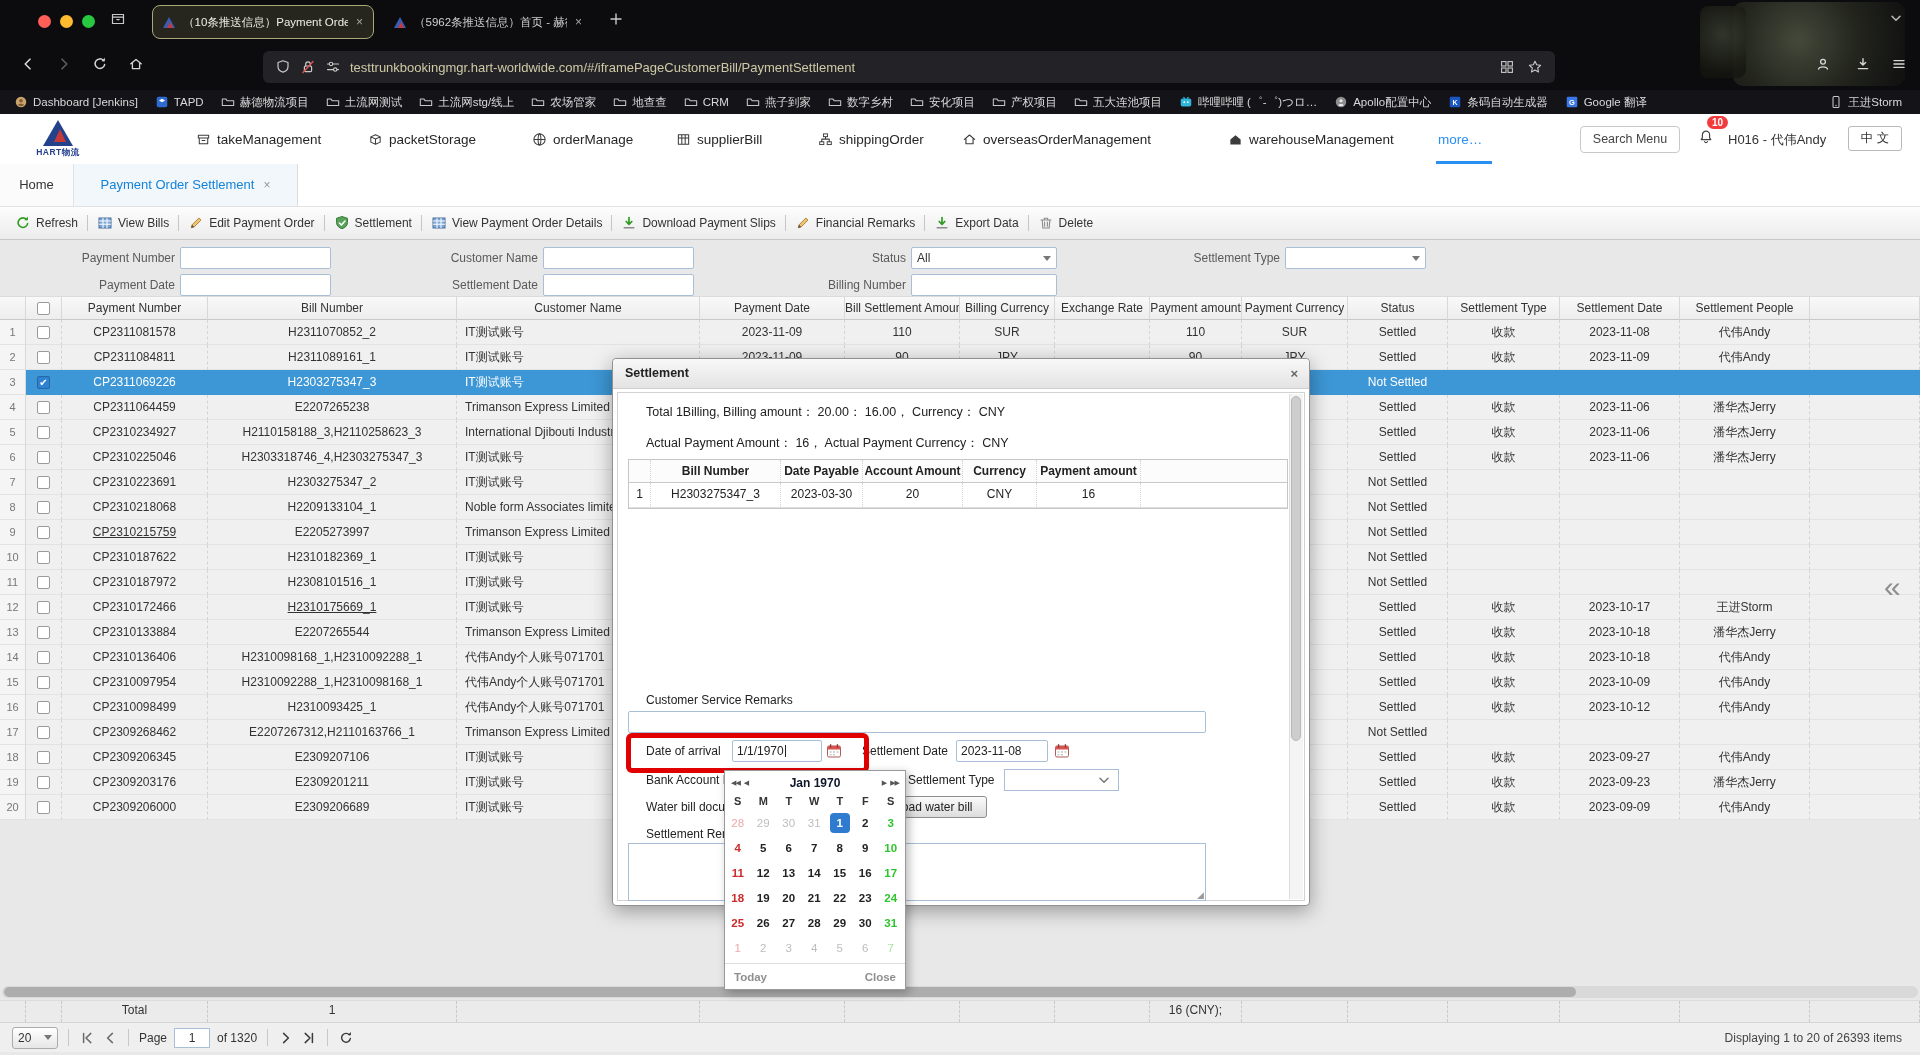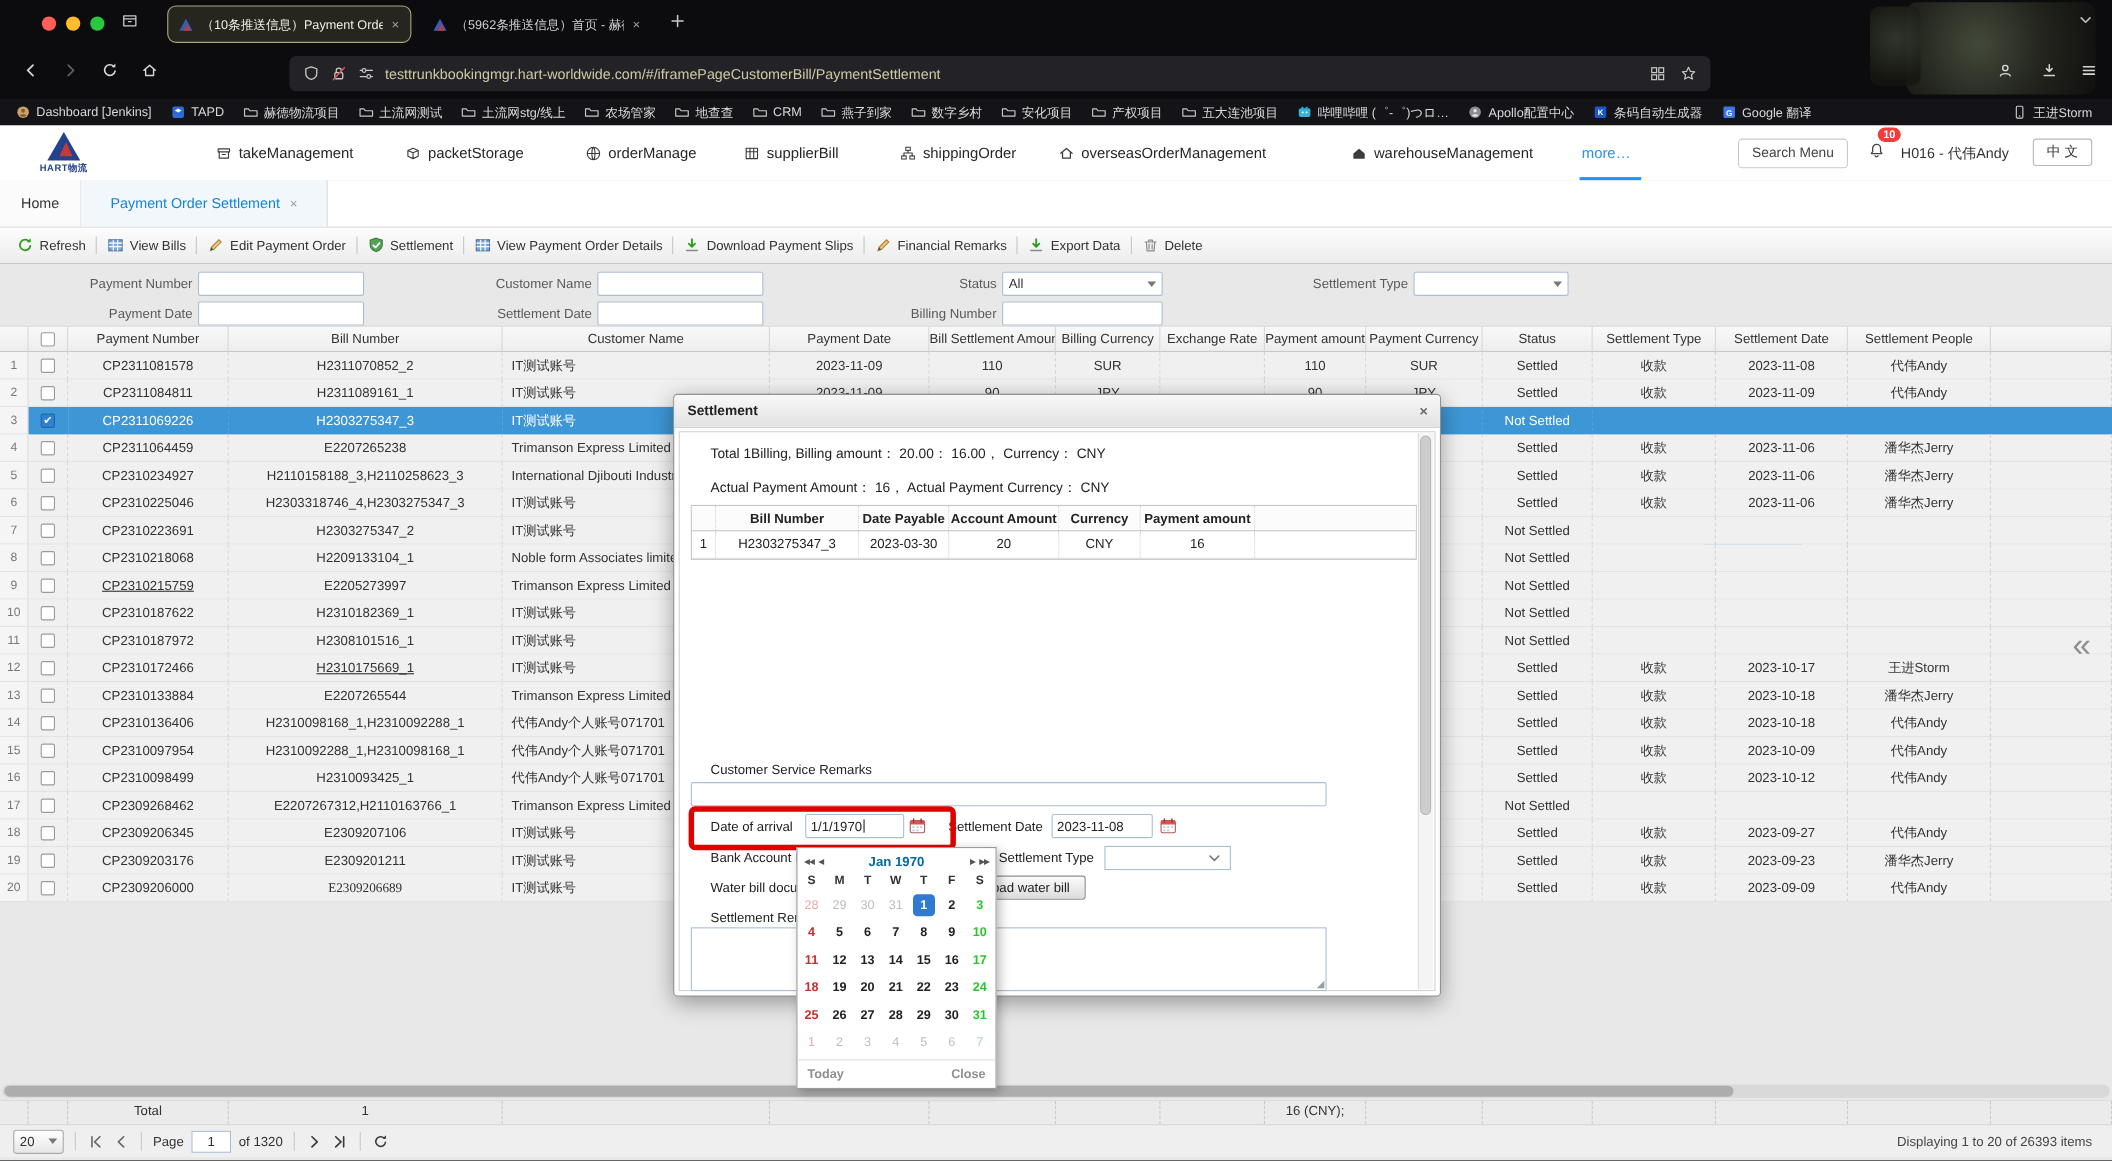"Jan 1970" .ctitle { color: #0369a1 -> #0f172a }
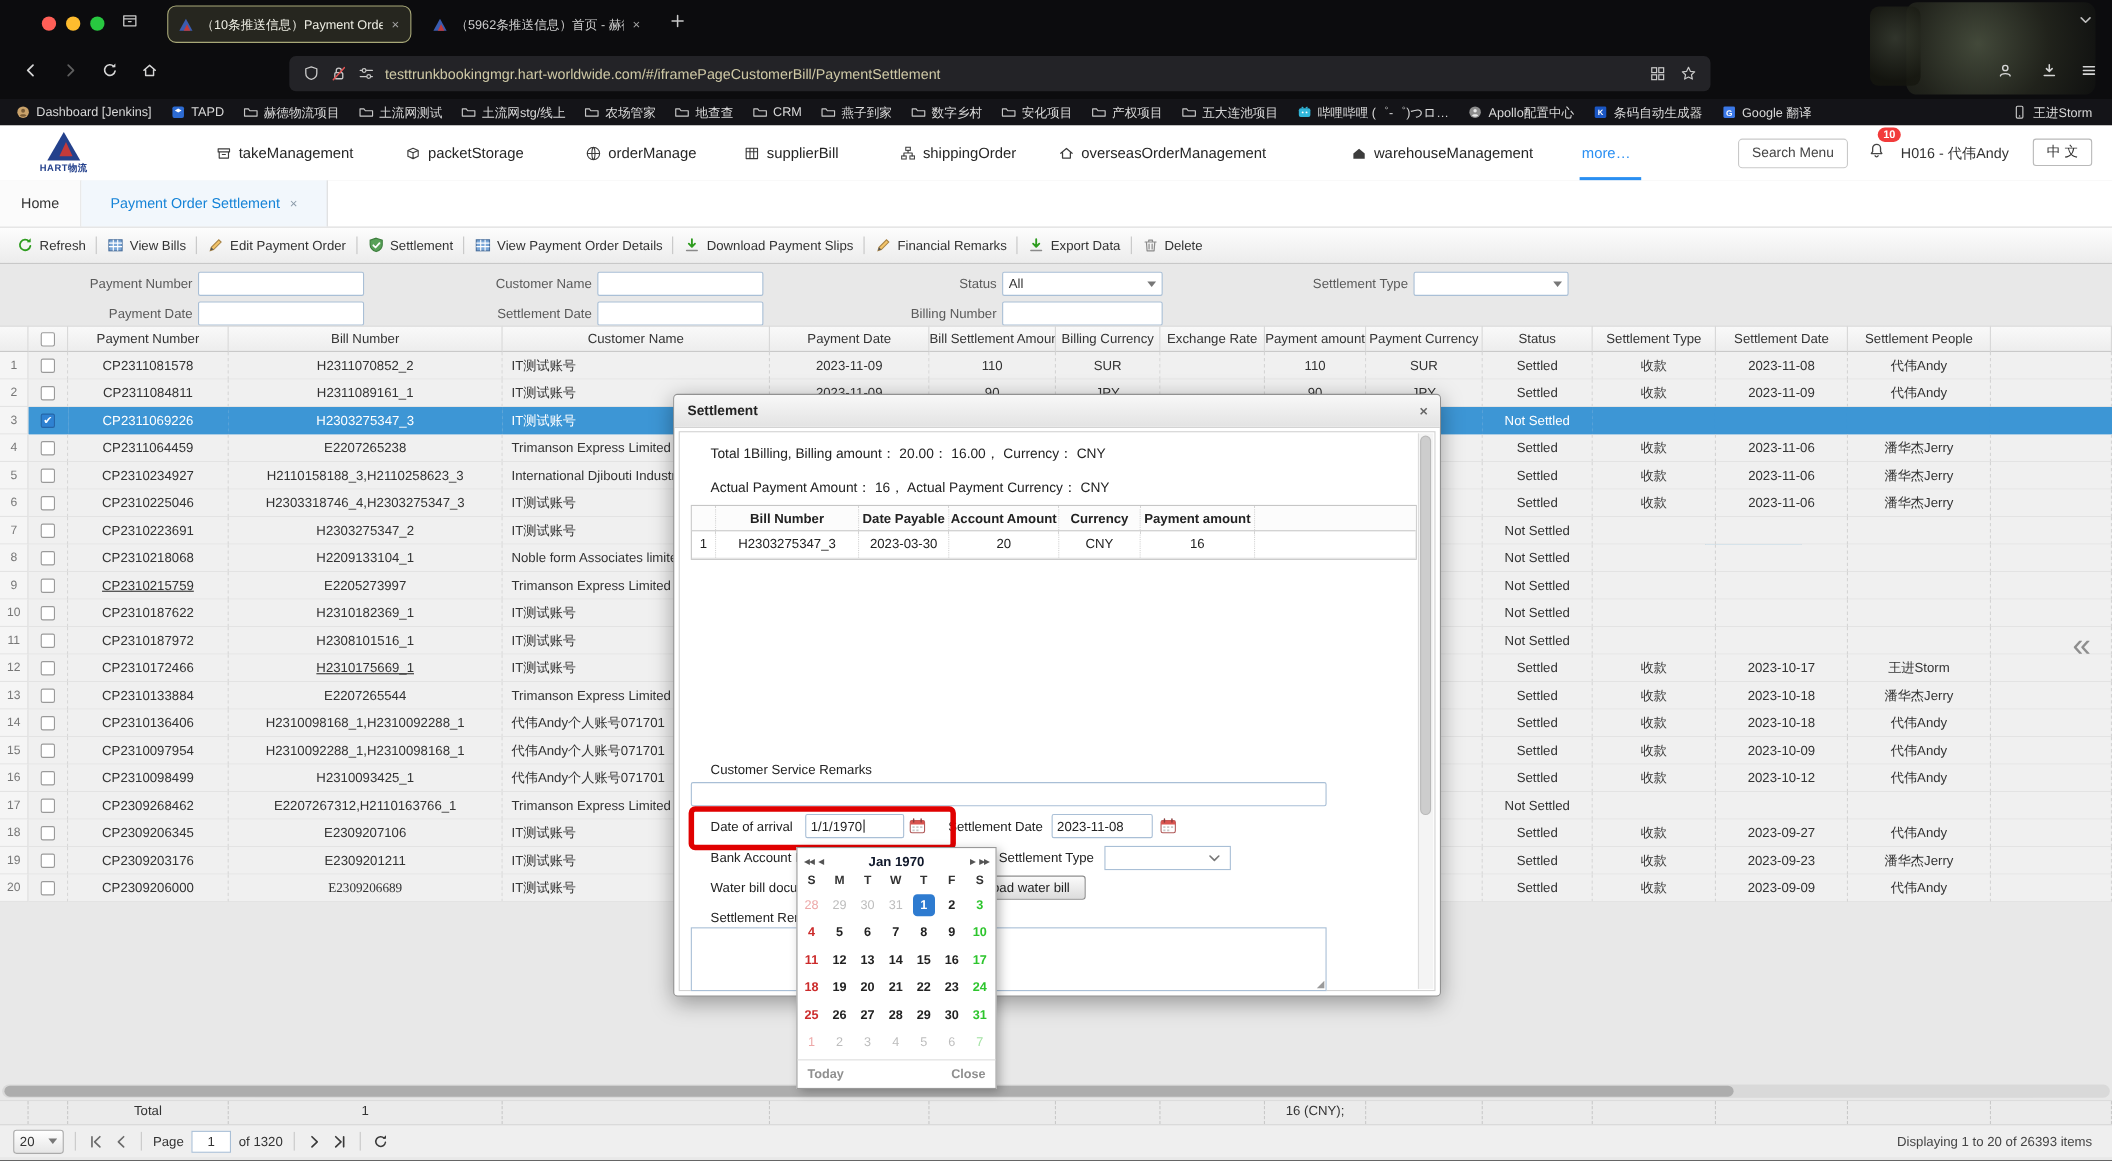"E2309206689" div.gcell { font-family: Liberation Serif, serif -> none }
